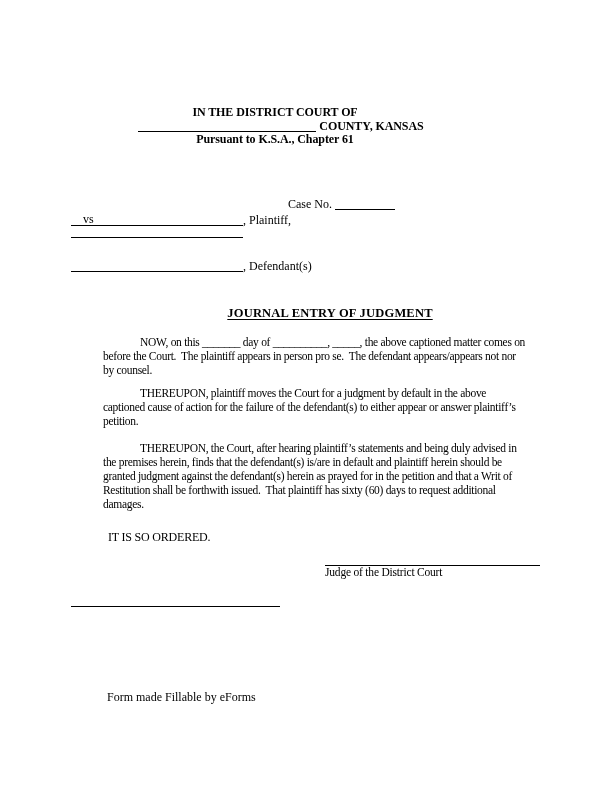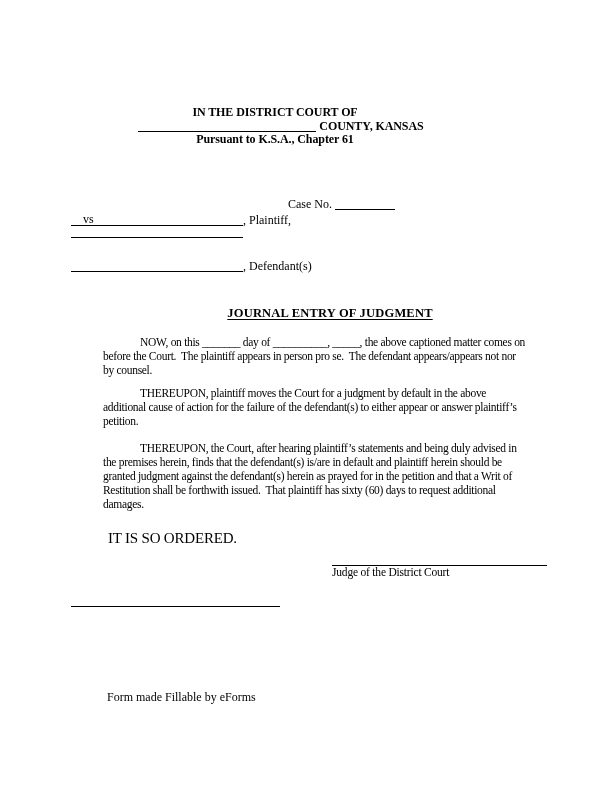"additional cause of action for" div.line { text: additional -> captioned }
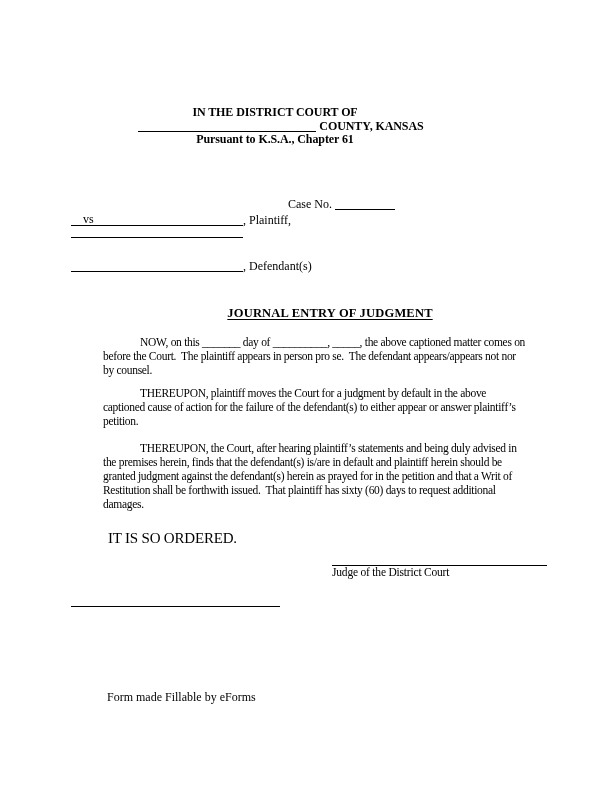"IT IS SO ORDERED." .so-ordered { font-size: 15px -> 12px }
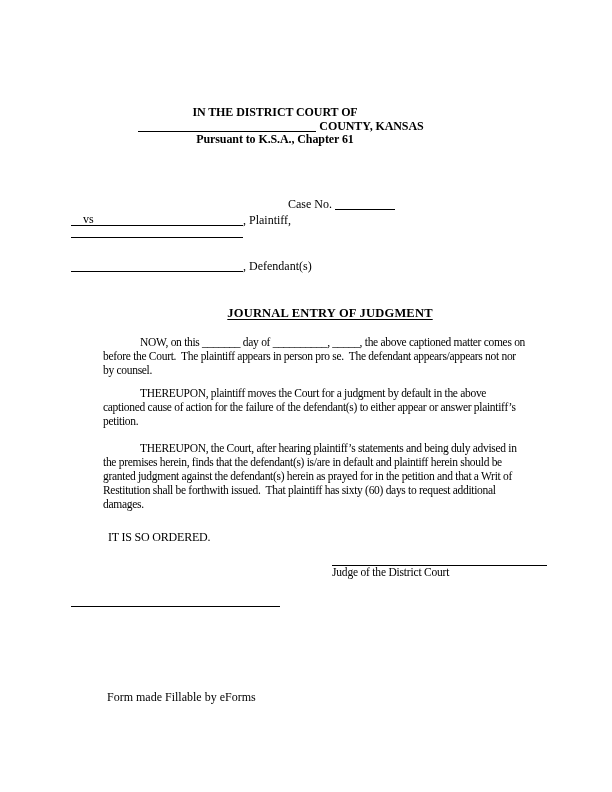"Judge of the District Court" .sig-judge { left: 332px -> 325px }
